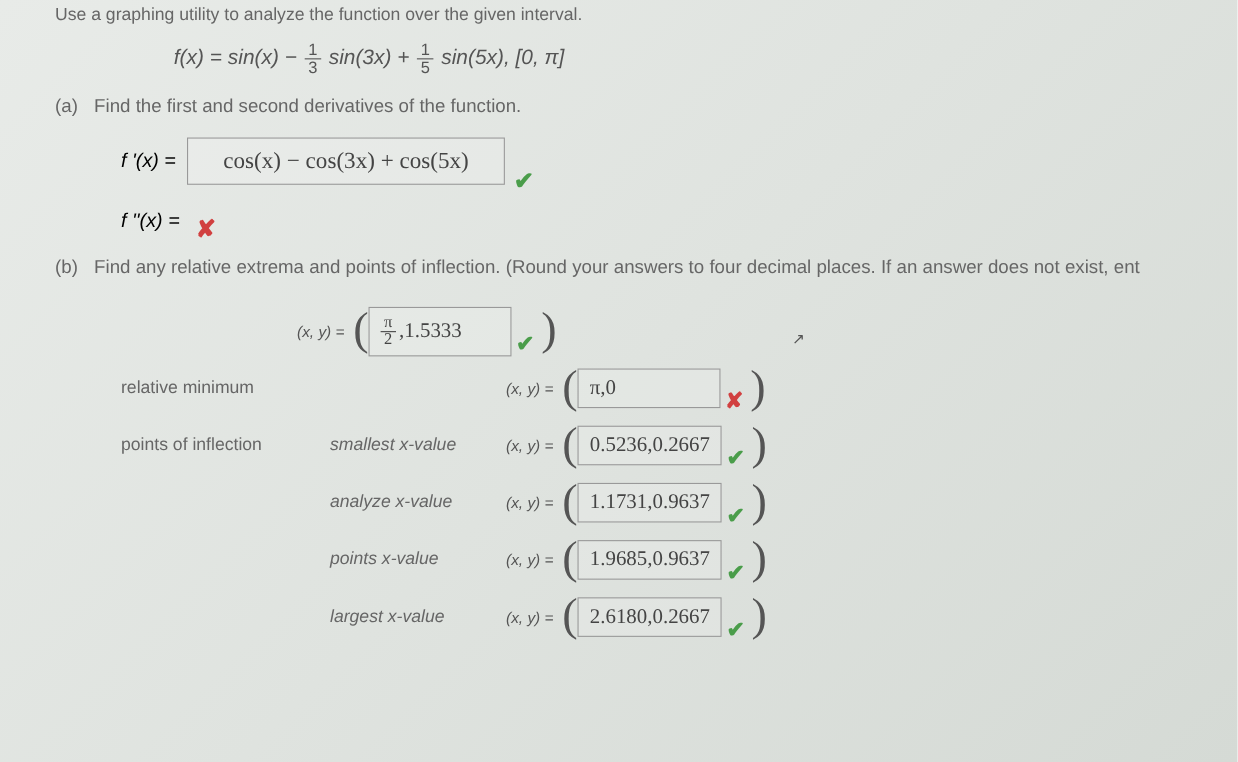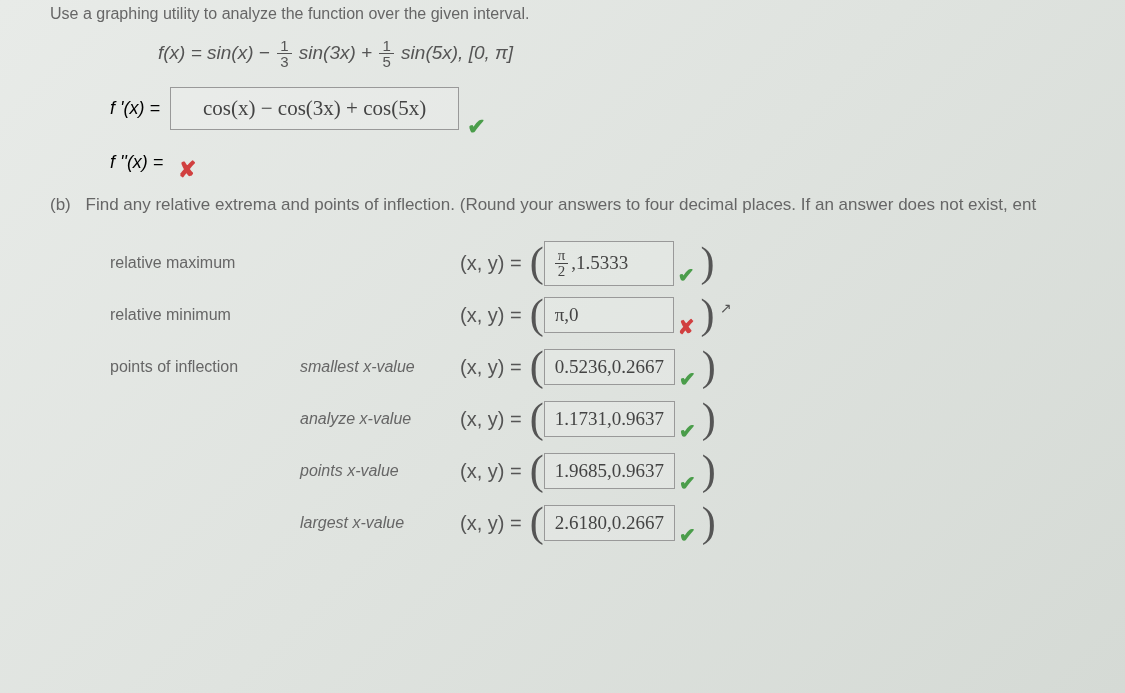"(a) Find the first and" div.part-label { html: none -> <div> <span>(a)</span> <span>Find the first and second derivatives of the function.</span> </div> }
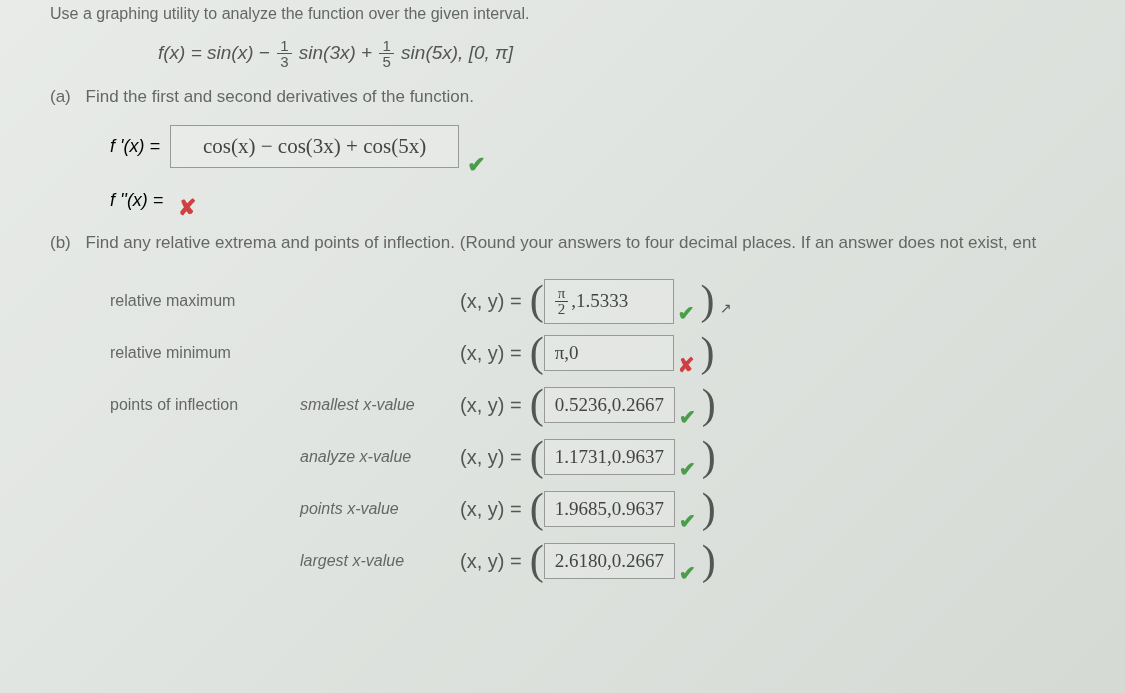"relative maximum" div.col-desc { html: <div>relative maximum</div> -> none }
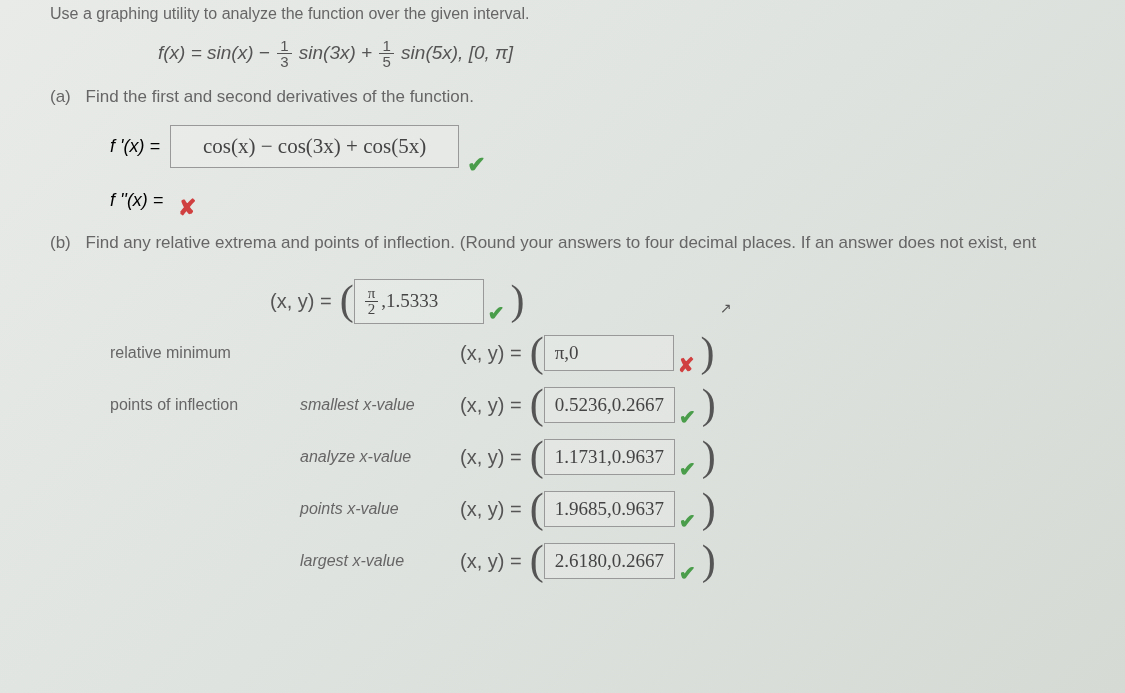"(x, y) =" .col-xy { font-size: 20px -> 14px; font-style: none -> italic }
